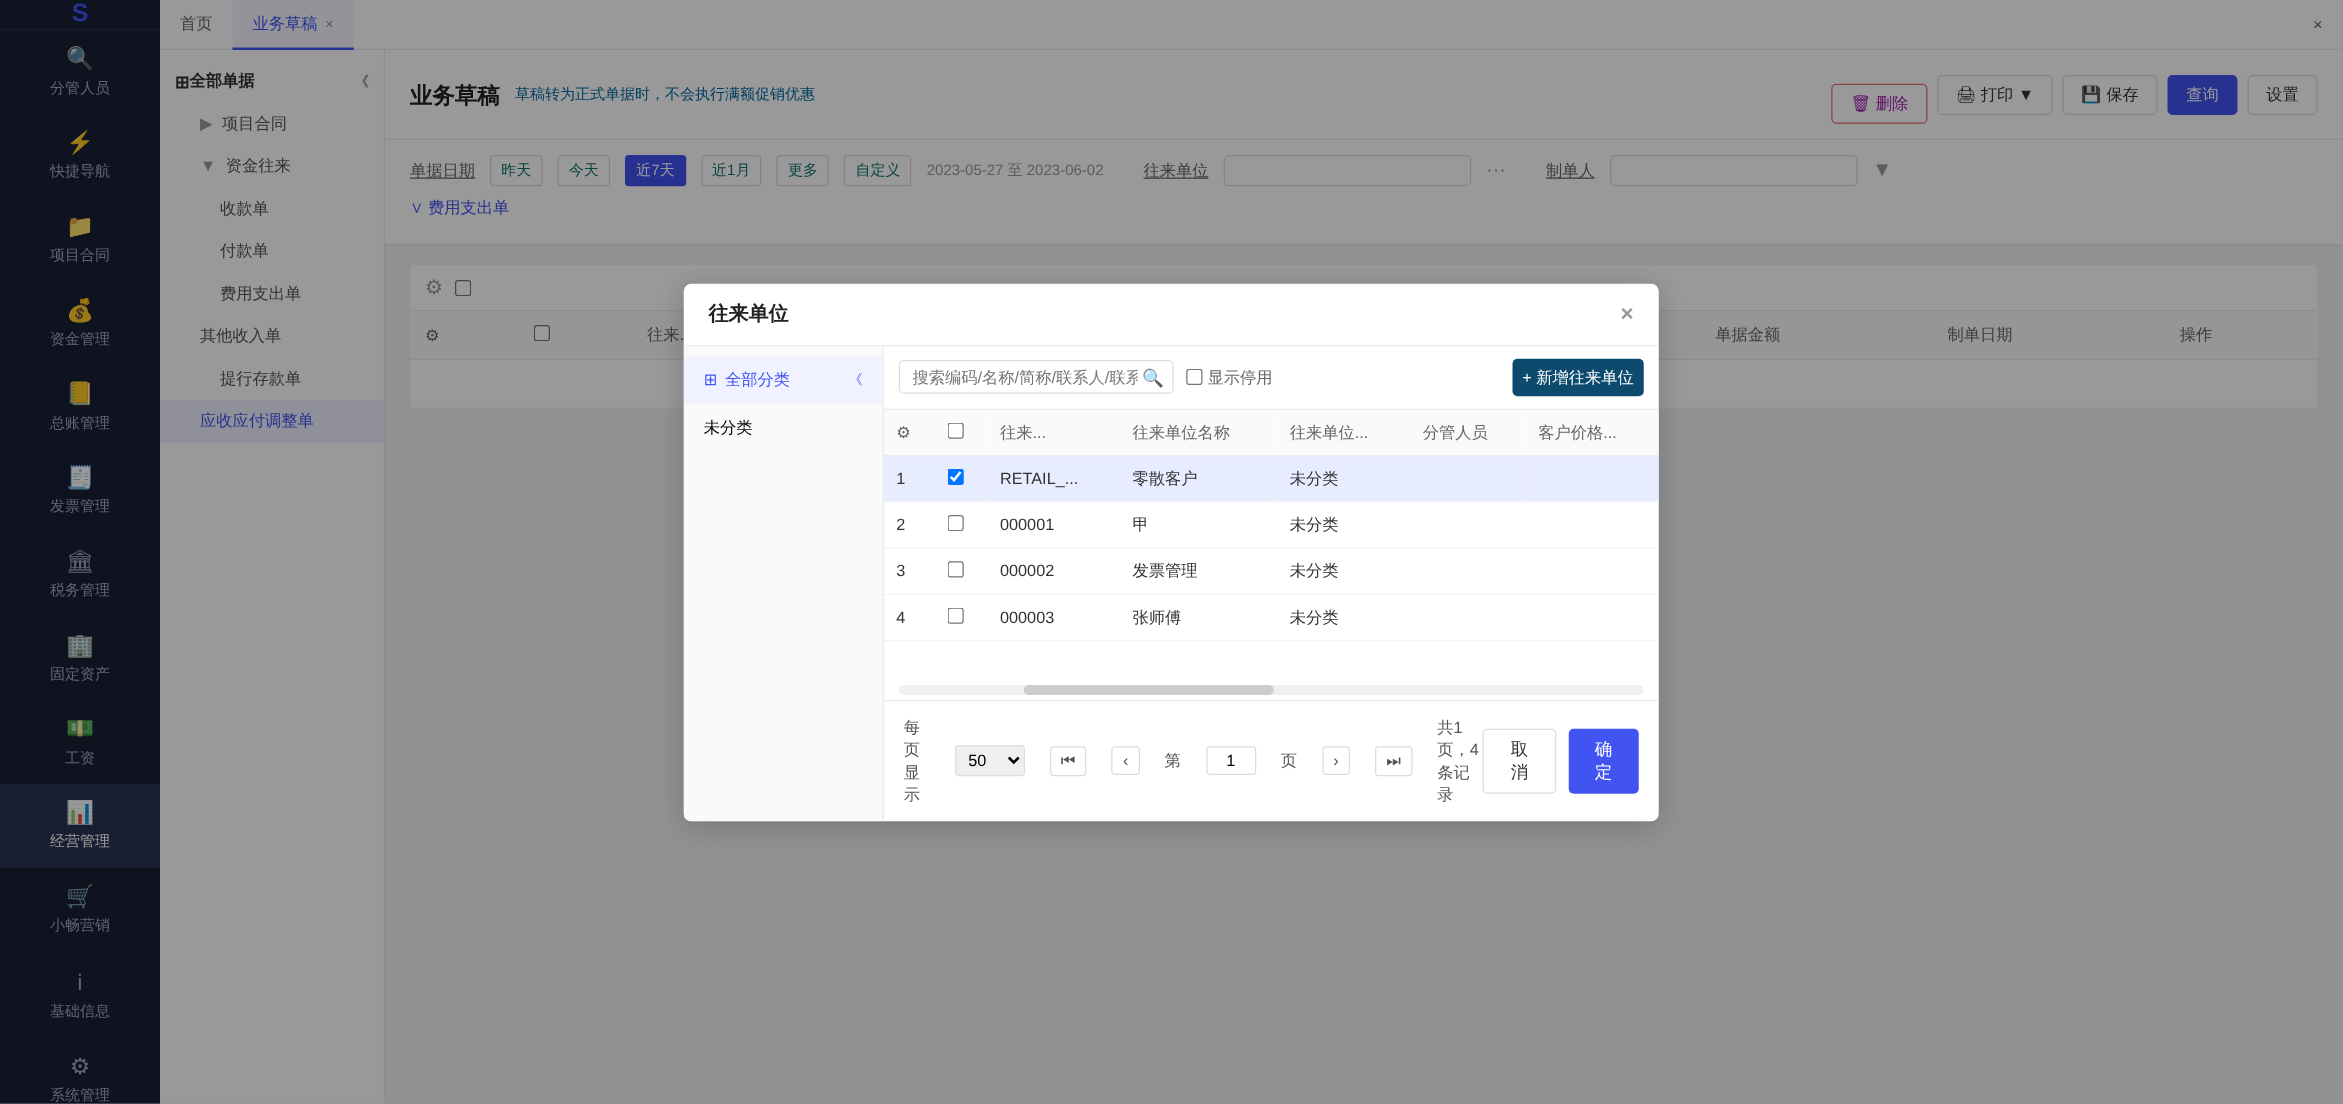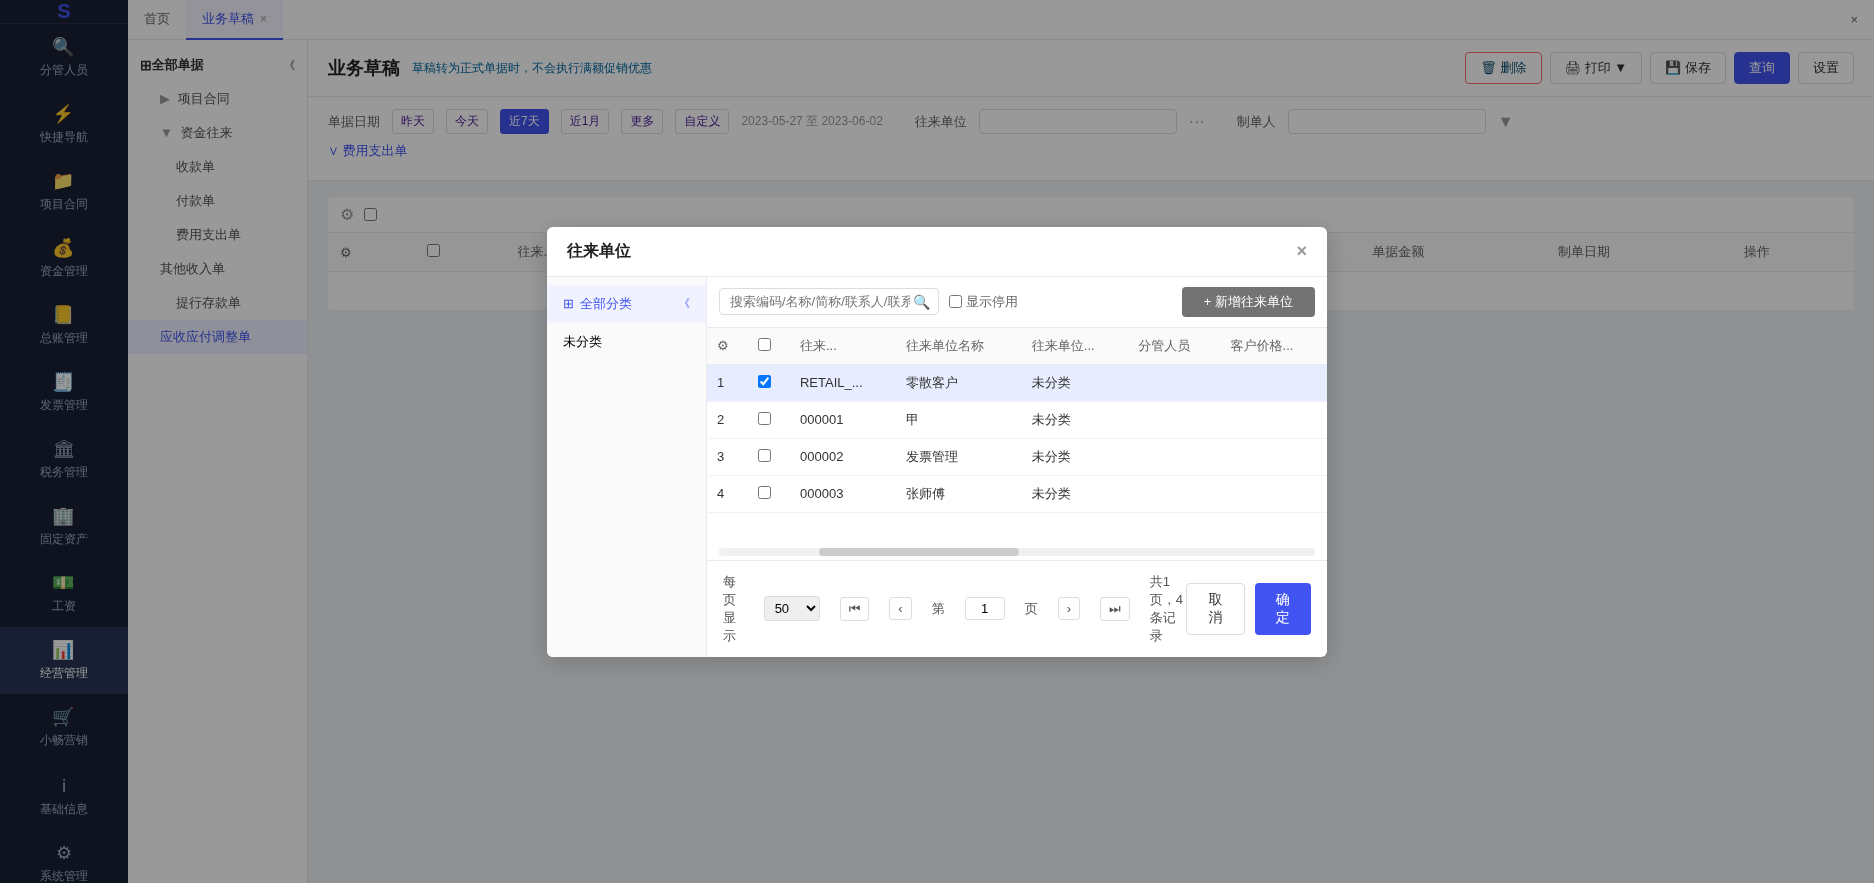"🗑 删除" .btn-danger { color: #0c4a6e -> #a21caf; margin-top: none -> 15px }
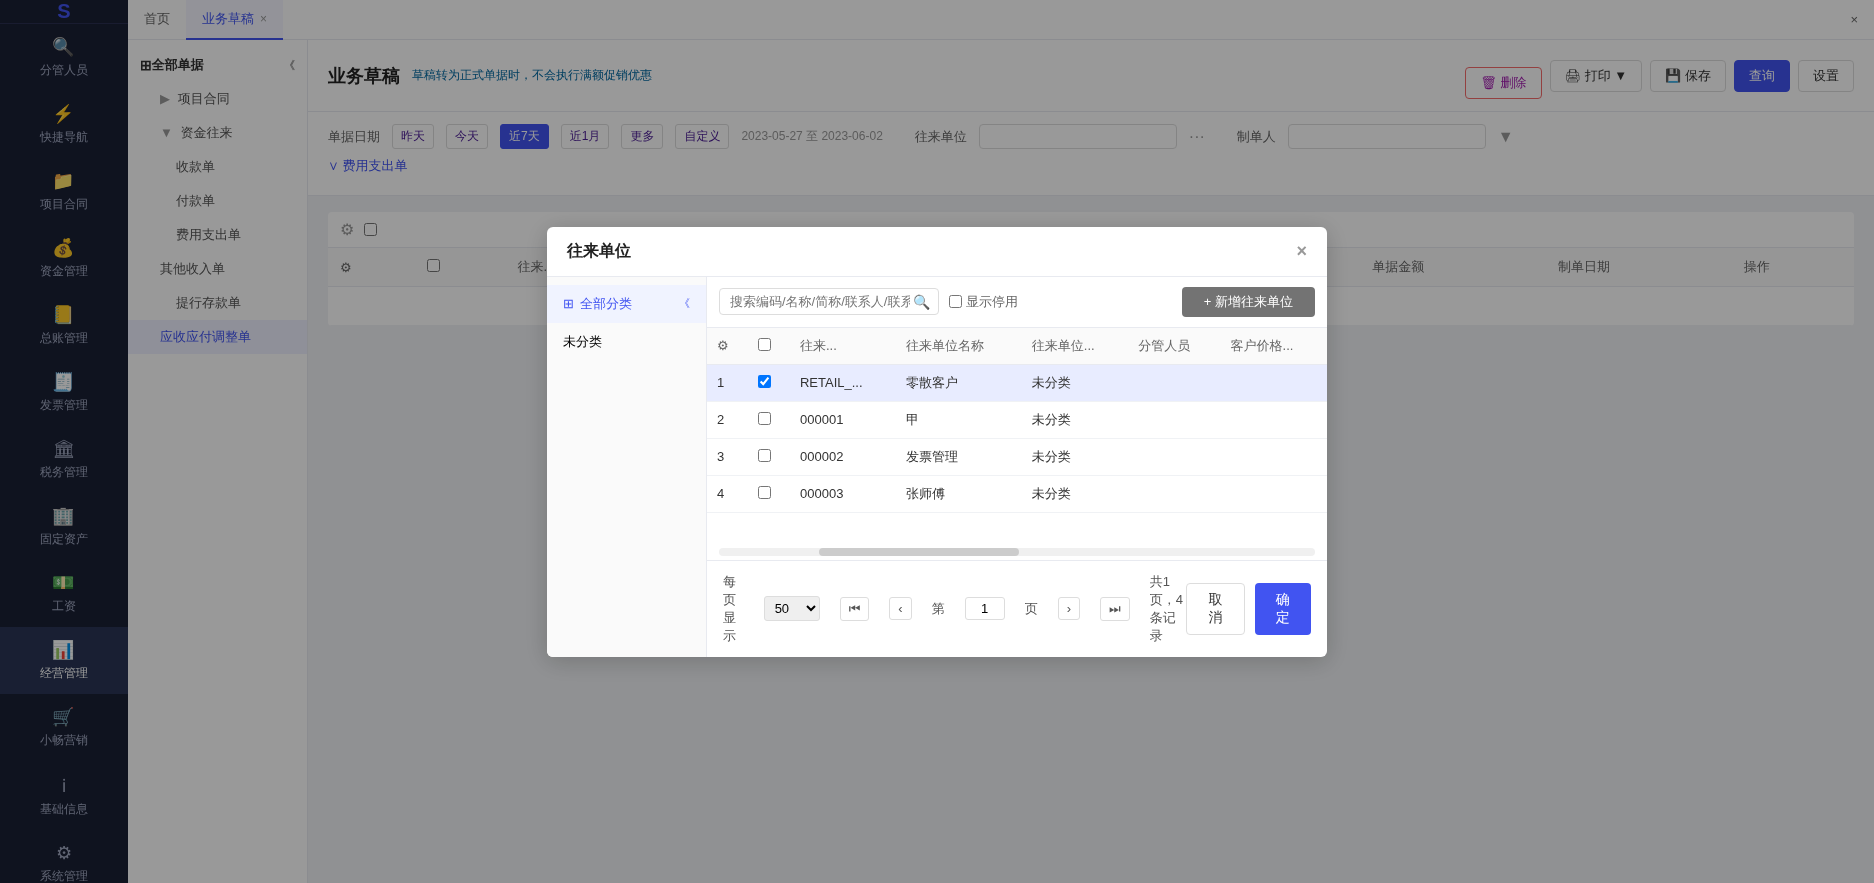"单据日期" .filter-label { text-decoration: none -> underline }
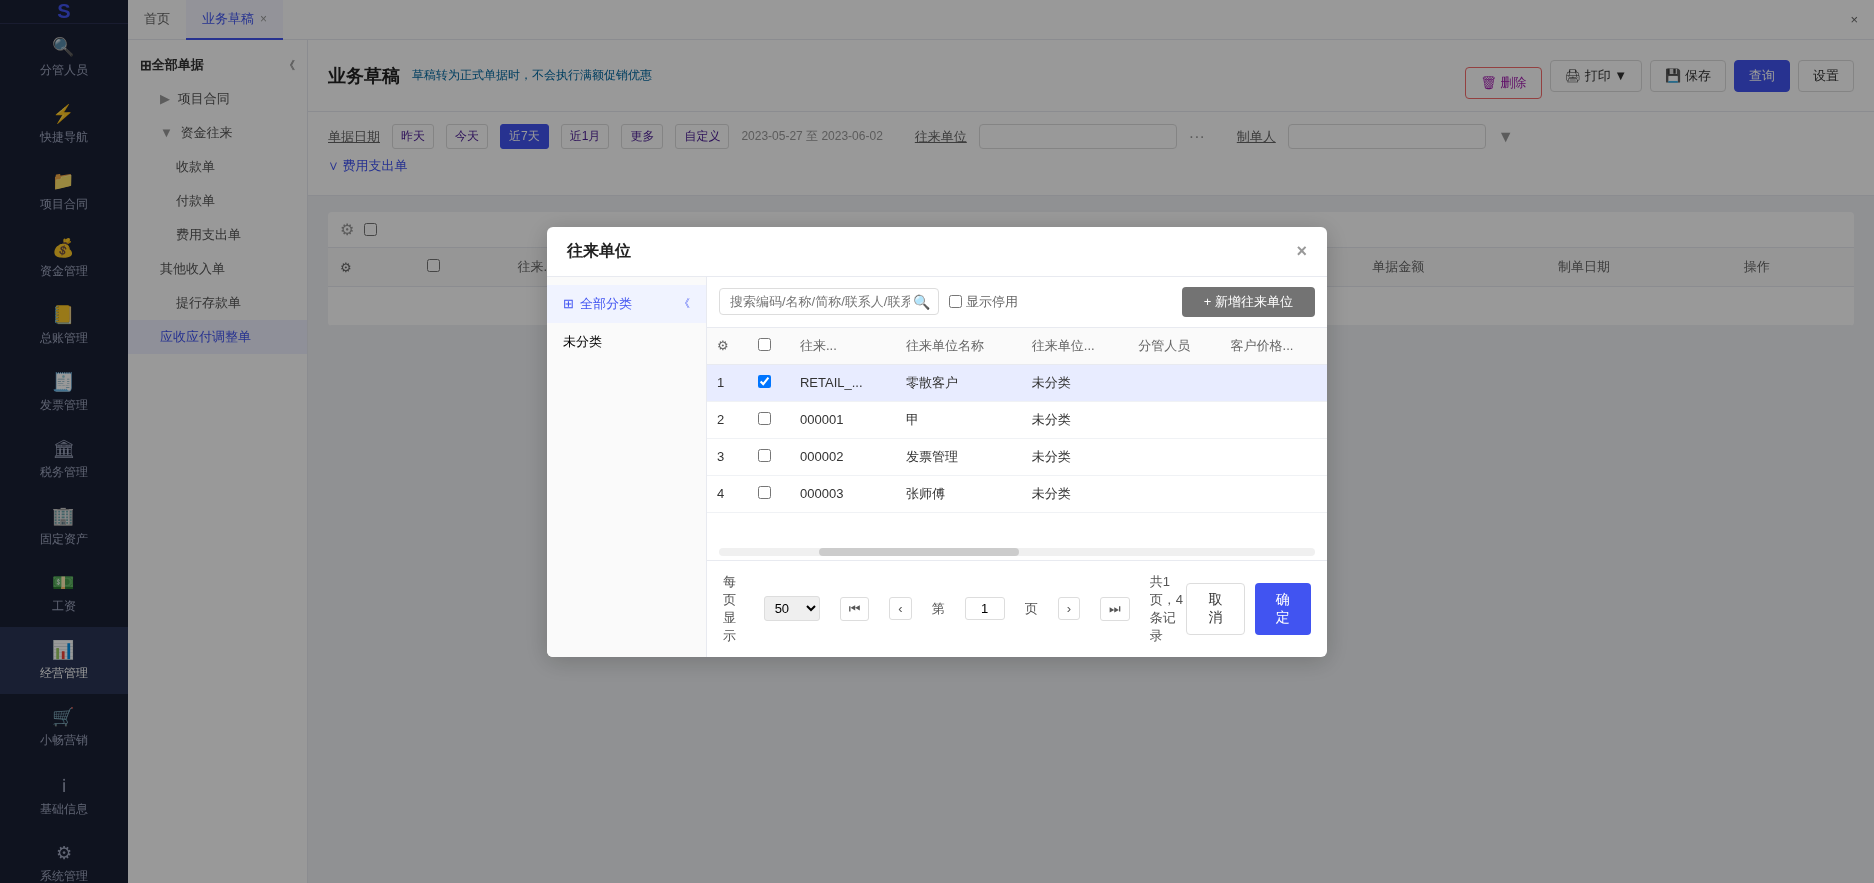"昨天" .date-btn { color: #4c1d95 -> #0f766e }
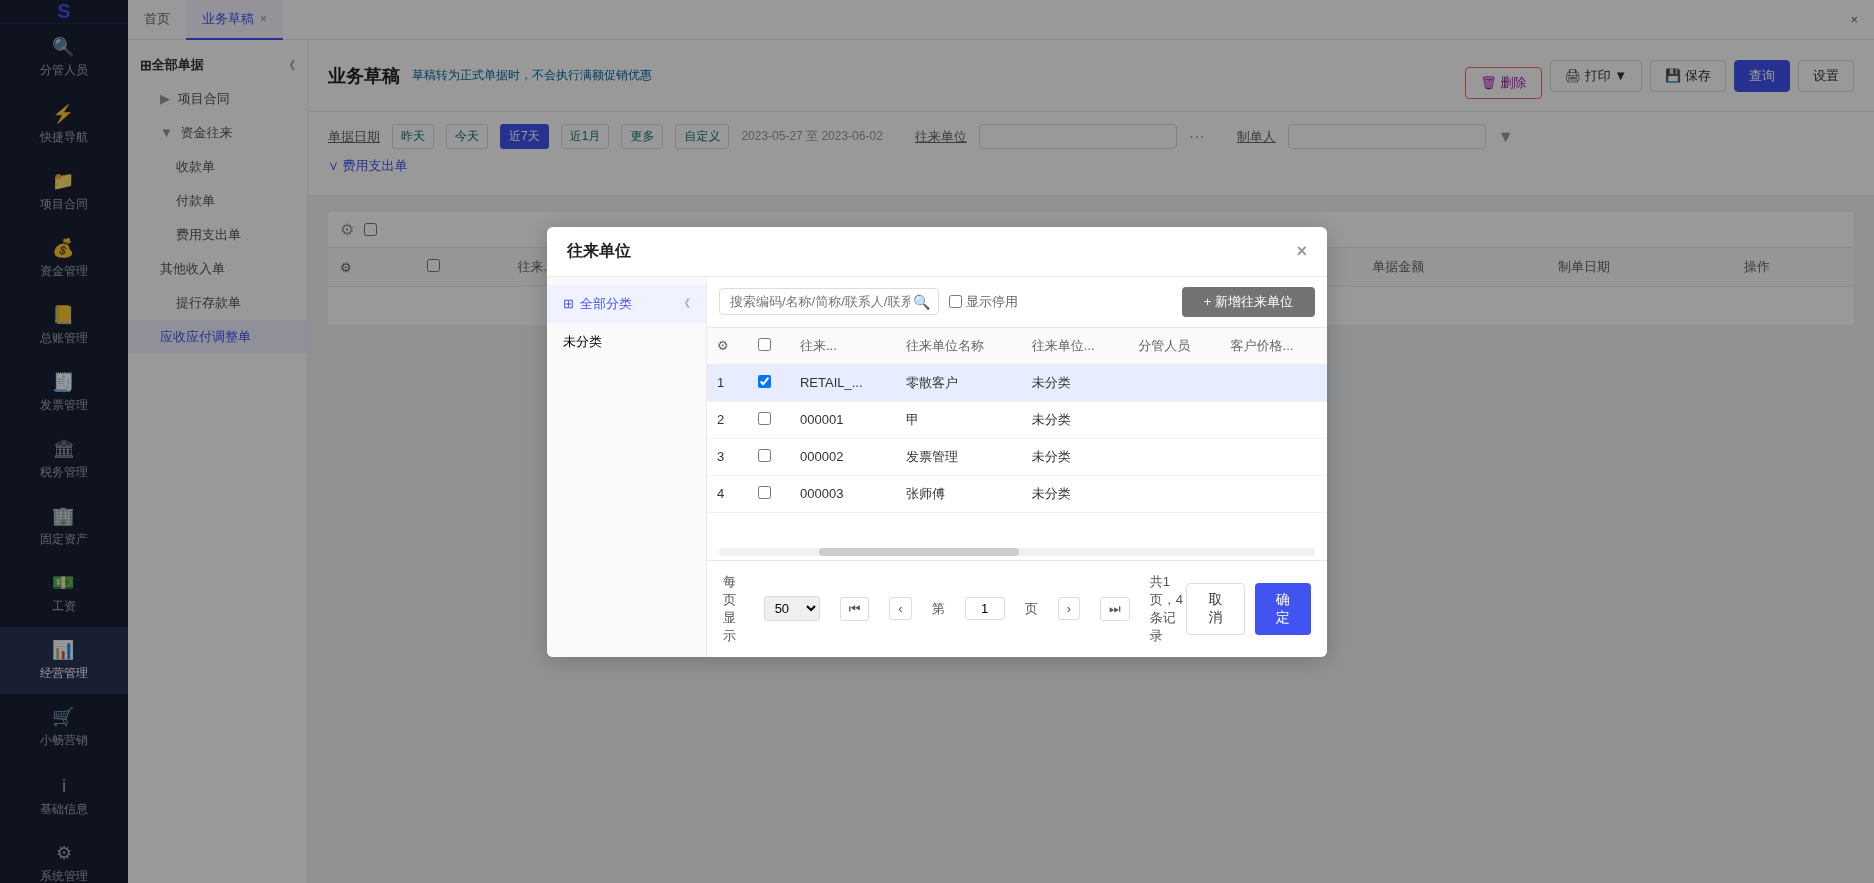"+ 新增往来单位" .btn-add-partner { background: #737373 -> #0c4a6e; padding: 6px 22px -> 6px 8px }
